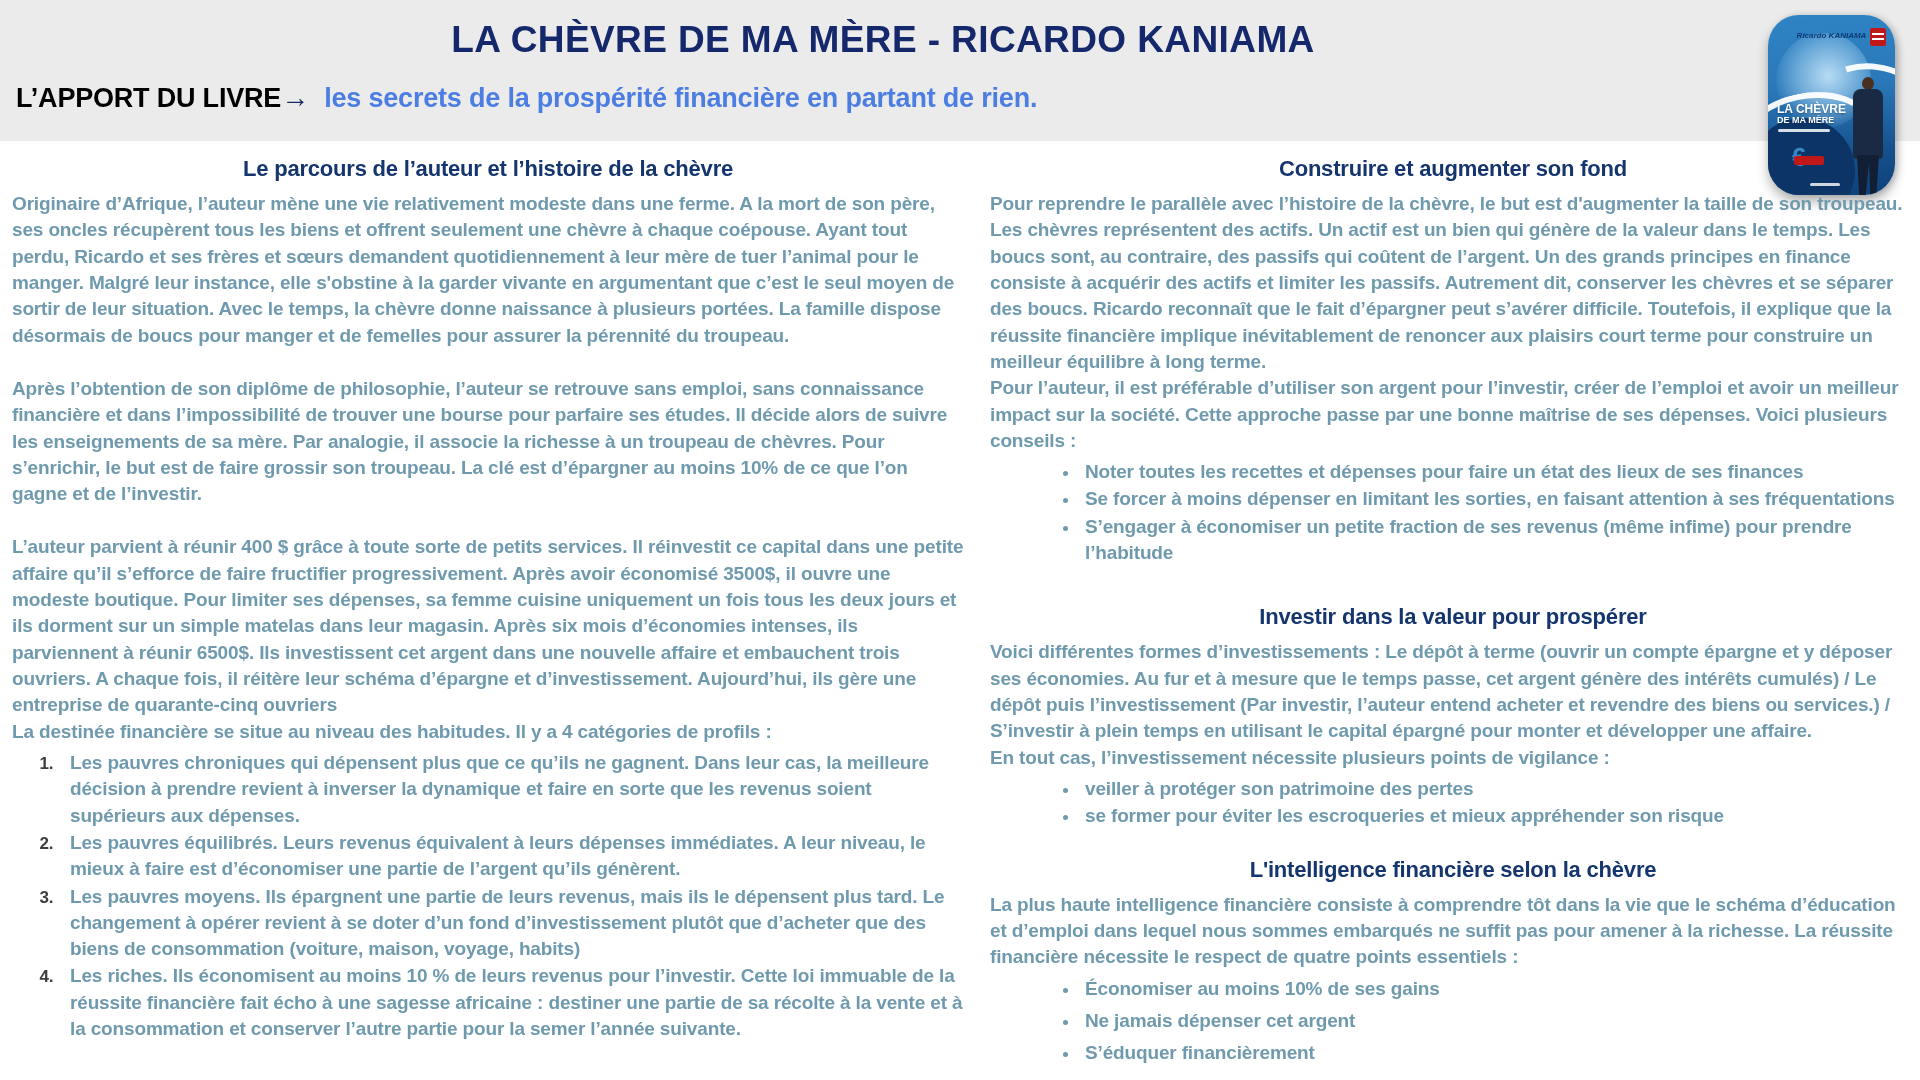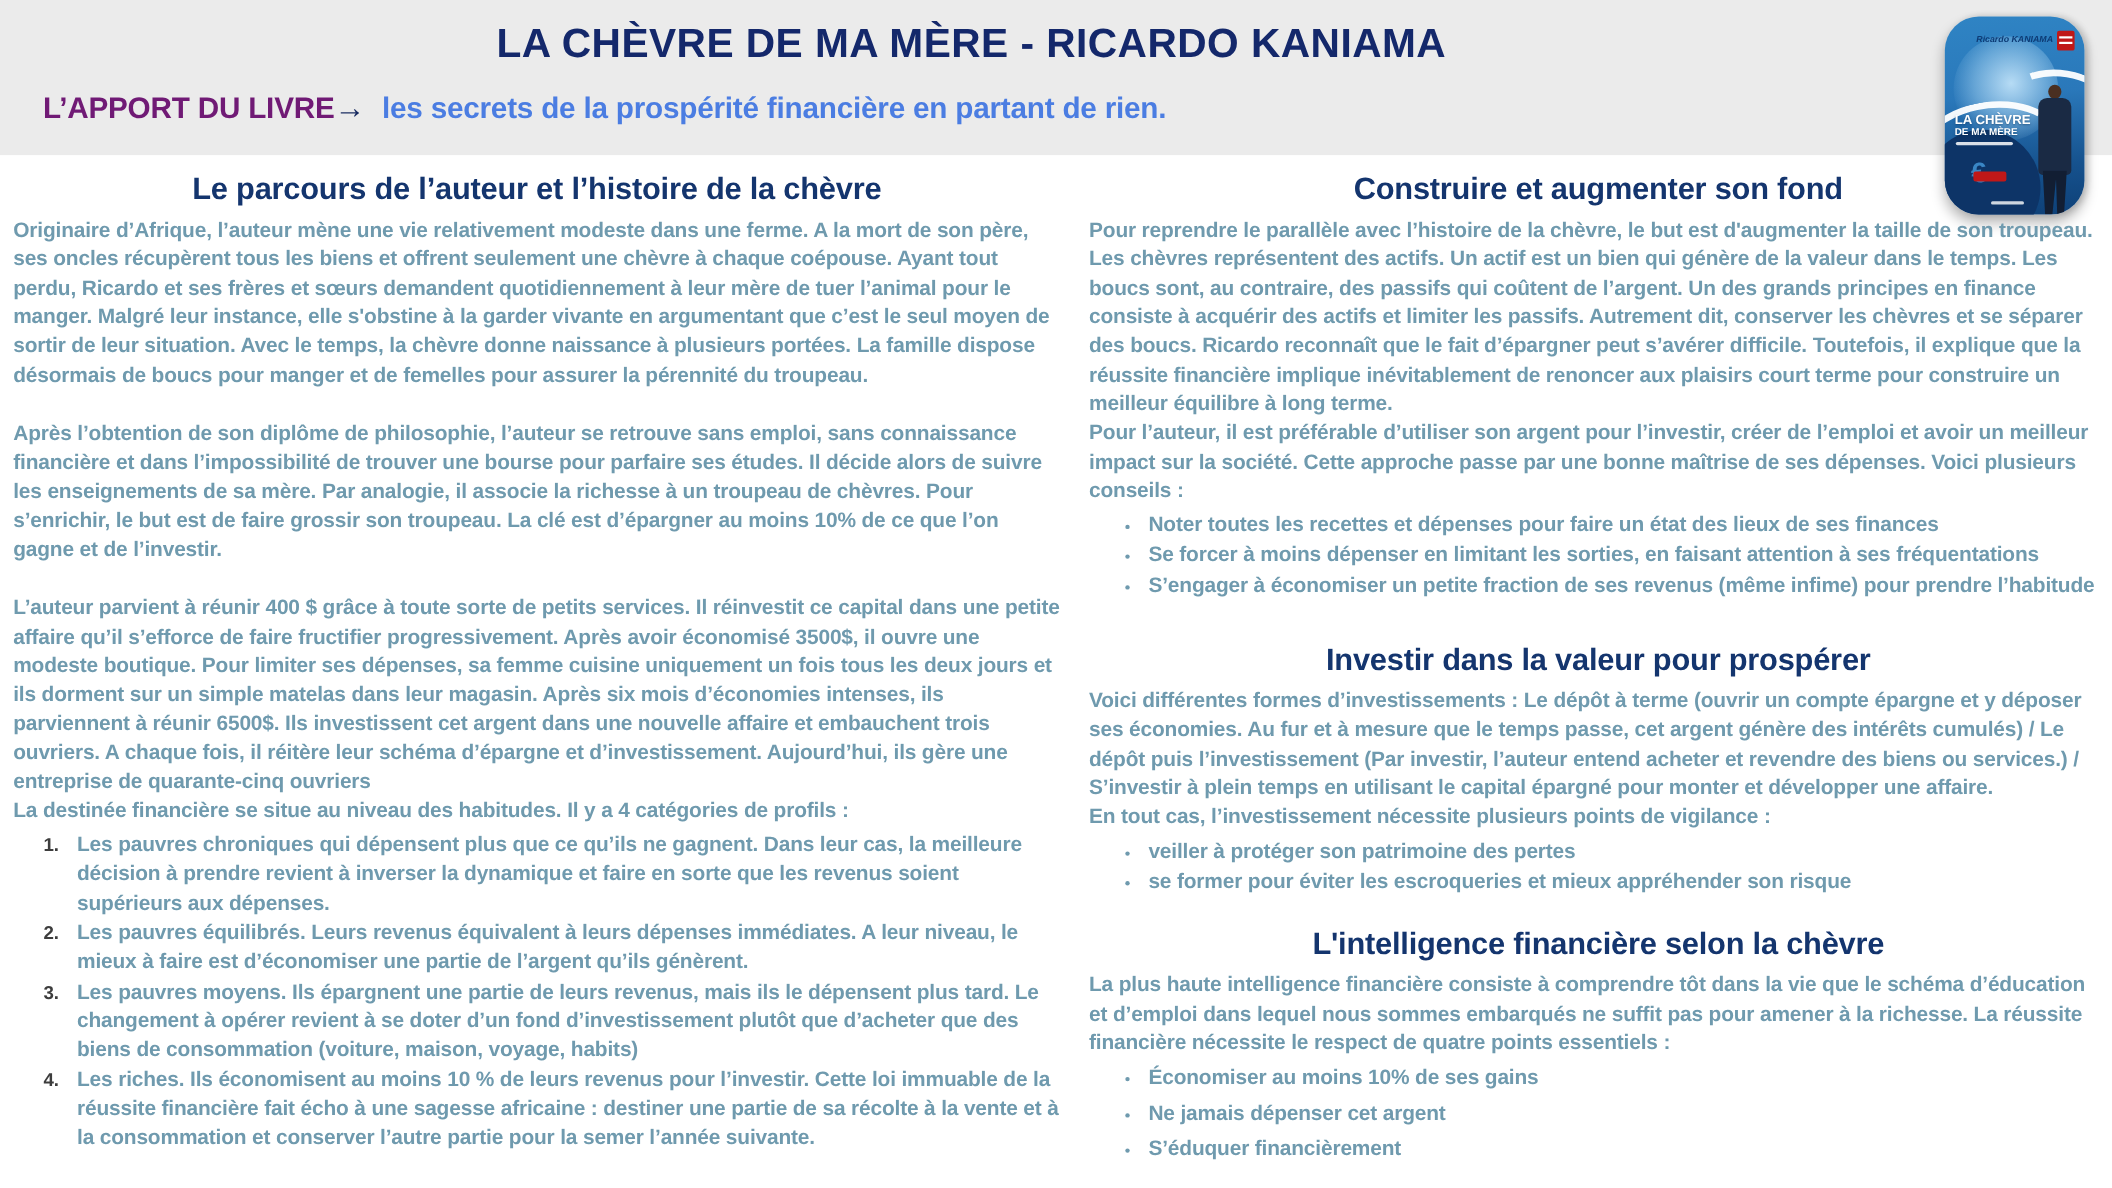"L’APPORT DU LIVRE" .subtitle .sub-label { color: #701a75 -> #000000; margin-left: 23px -> none }
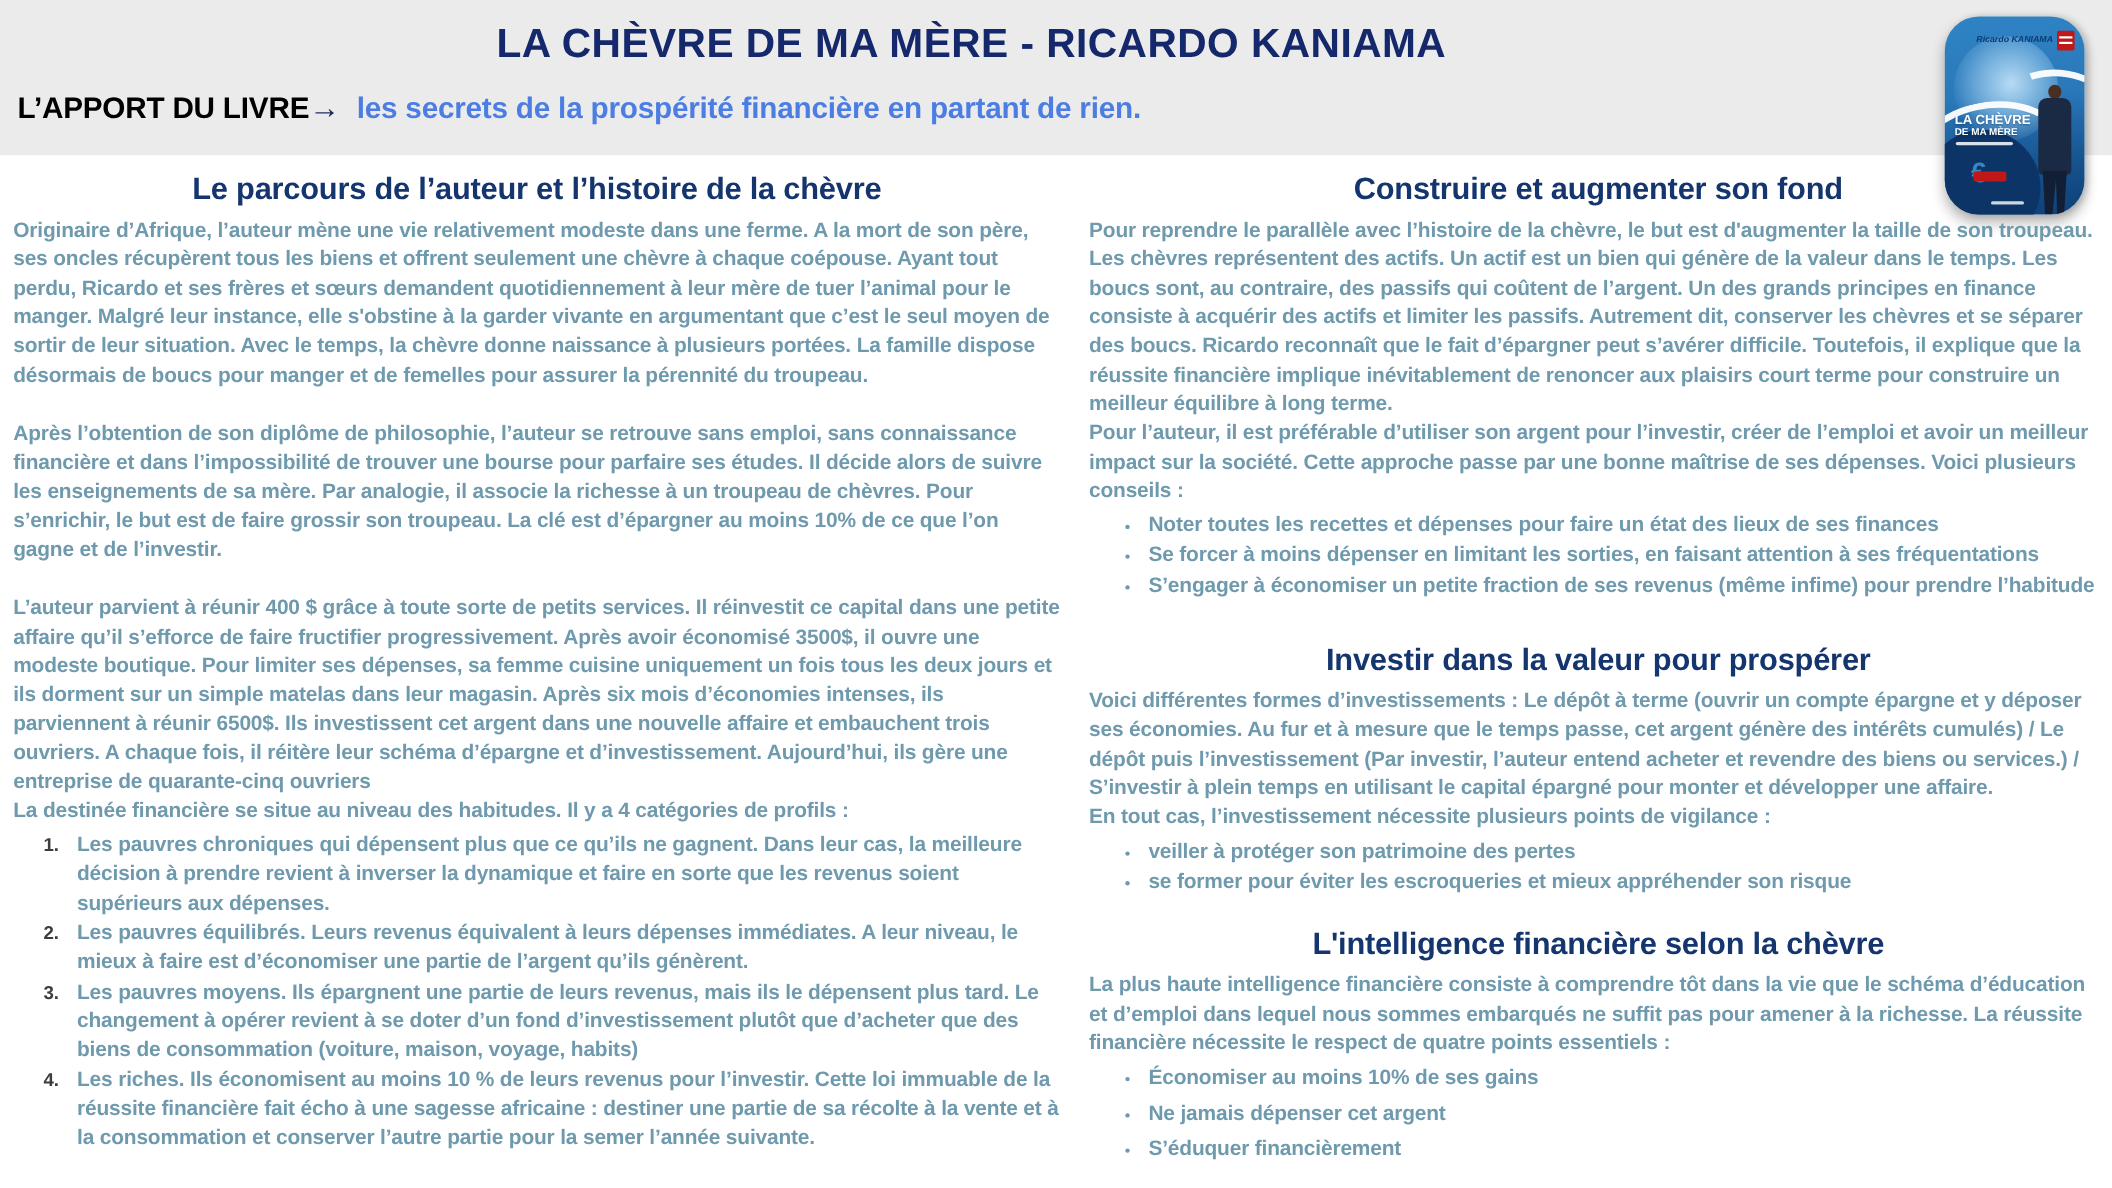"Le parcours de l’auteur et" h2.section-heading { font-size: 28px -> 22px }
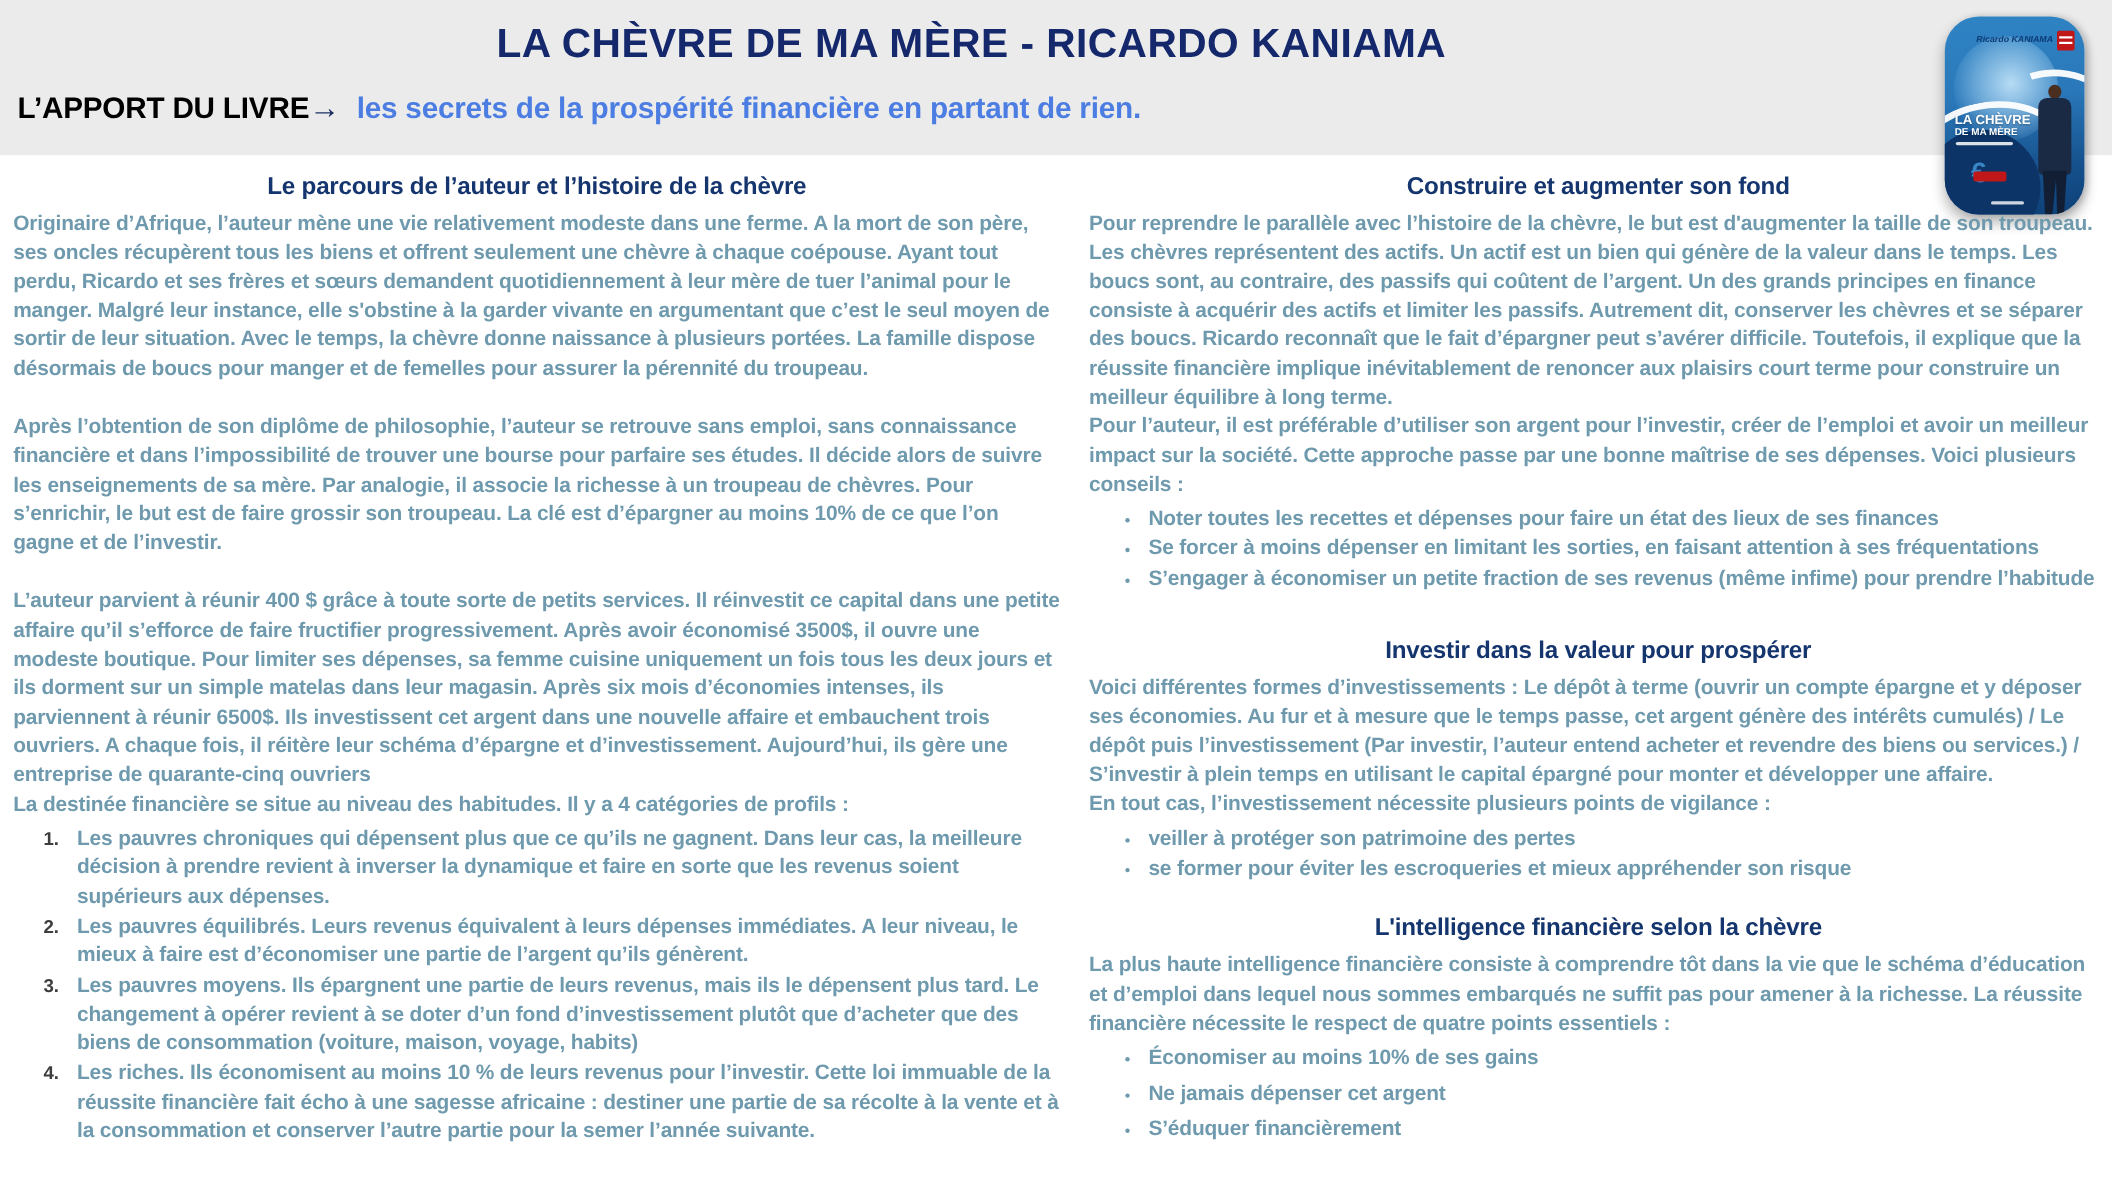"Noter toutes les recettes et" ul.bullet-list li { margin-left: none -> 41px }
